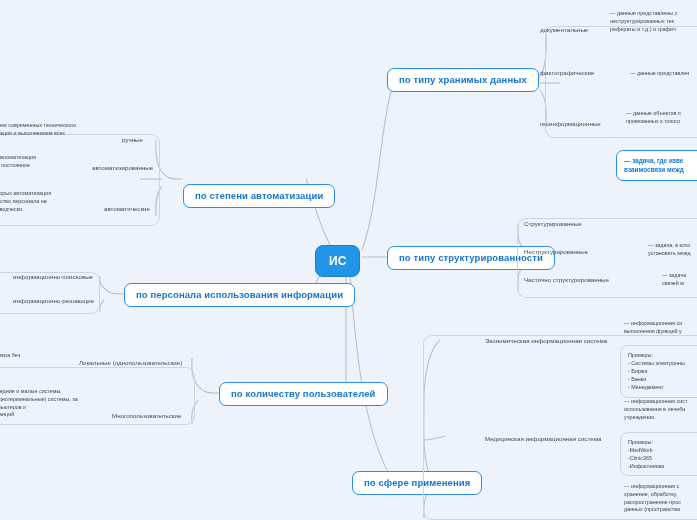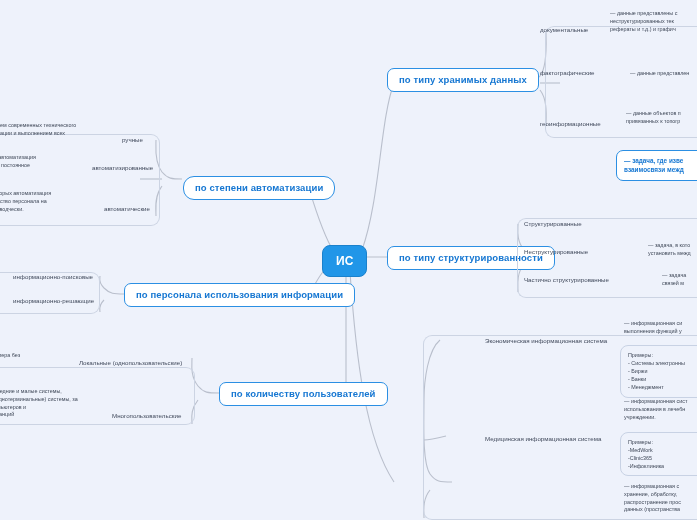"по степени автоматизации" div.node { border-radius: 11px -> none; top: 176px -> 184px }
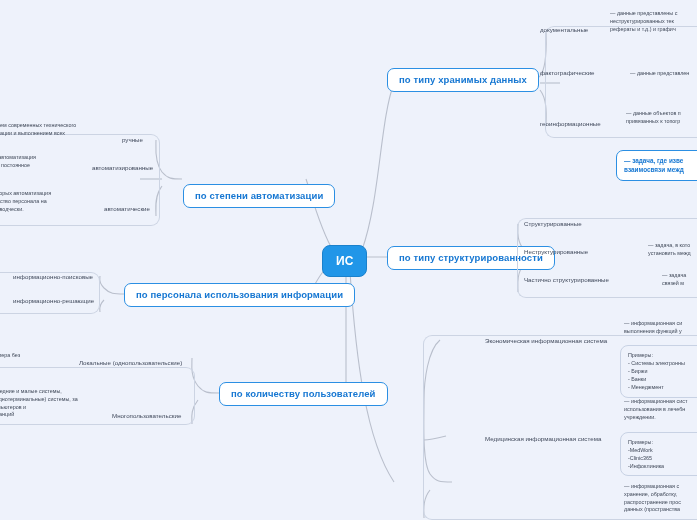"ИС" div.node { left: 322px -> 315px }
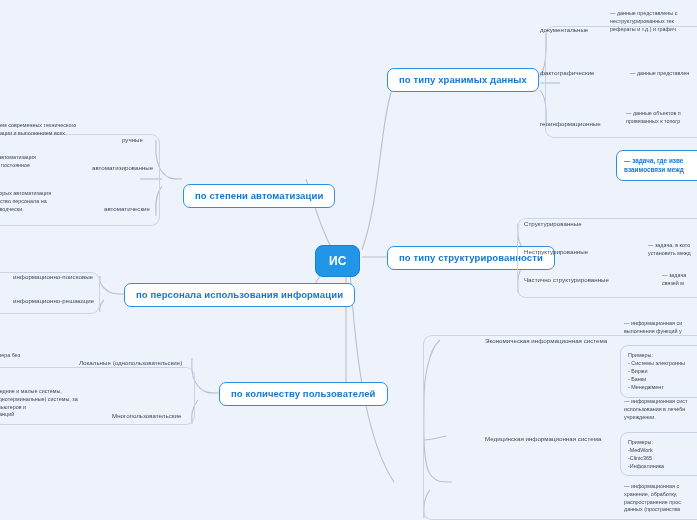"по сфере применения" div.node { html: none -> <div>по сфере применения</div> }
